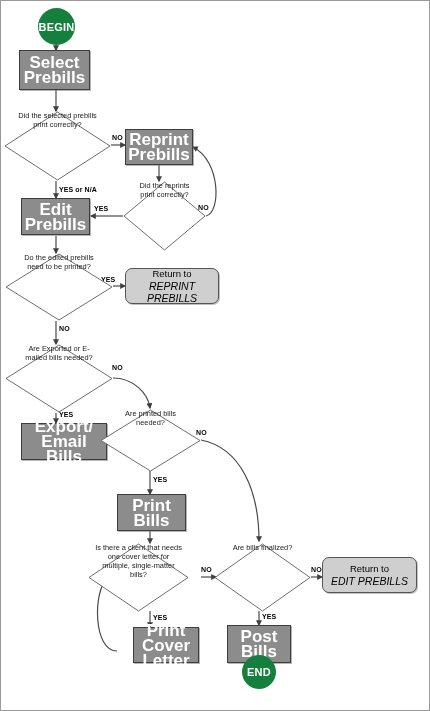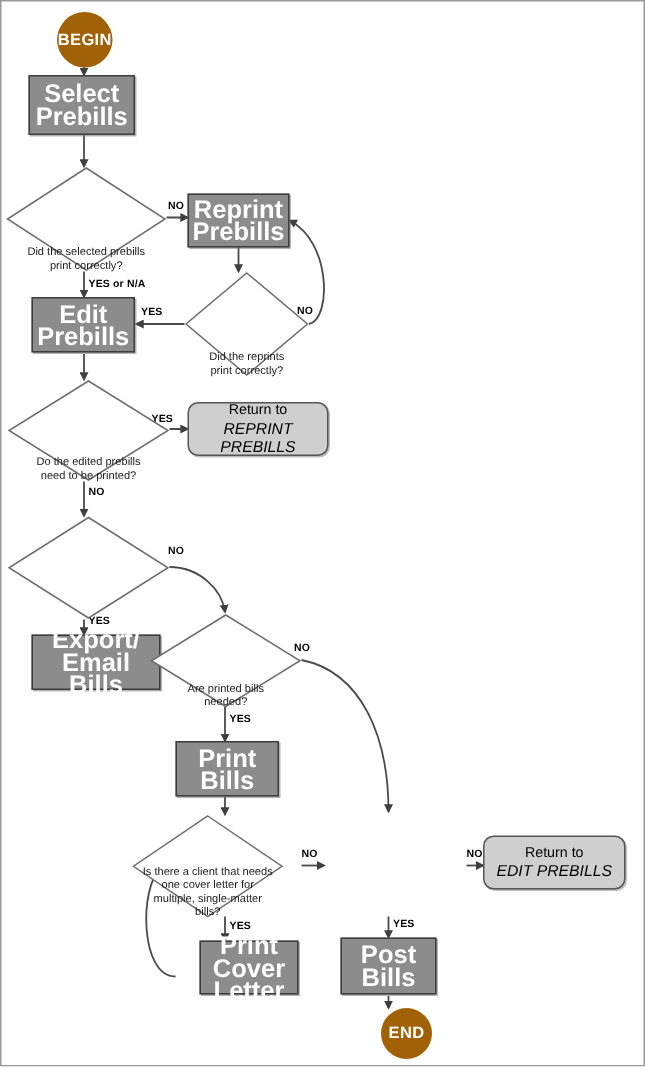"BEGIN" .terminator { background: #a16207 -> #15803d }
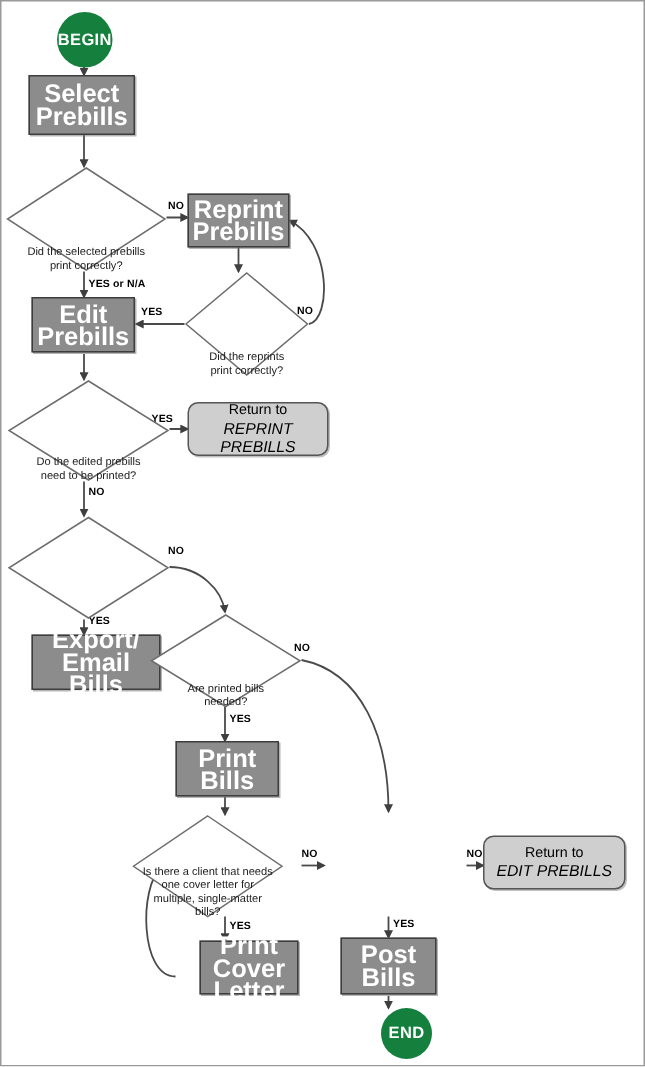"Did the selected prebills print" .decision { align-items: flex-end -> flex-start }
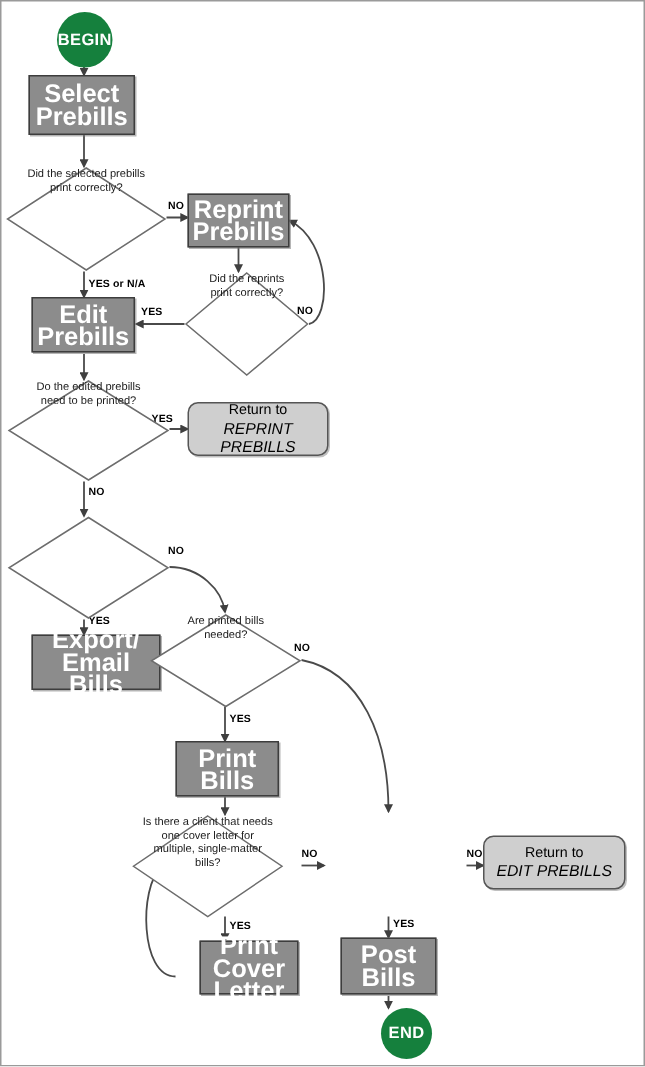"Are Exported or E-mailed bills" div.dtext { html: none -> <div>Are Exported or E-mailed bills needed?</div> }
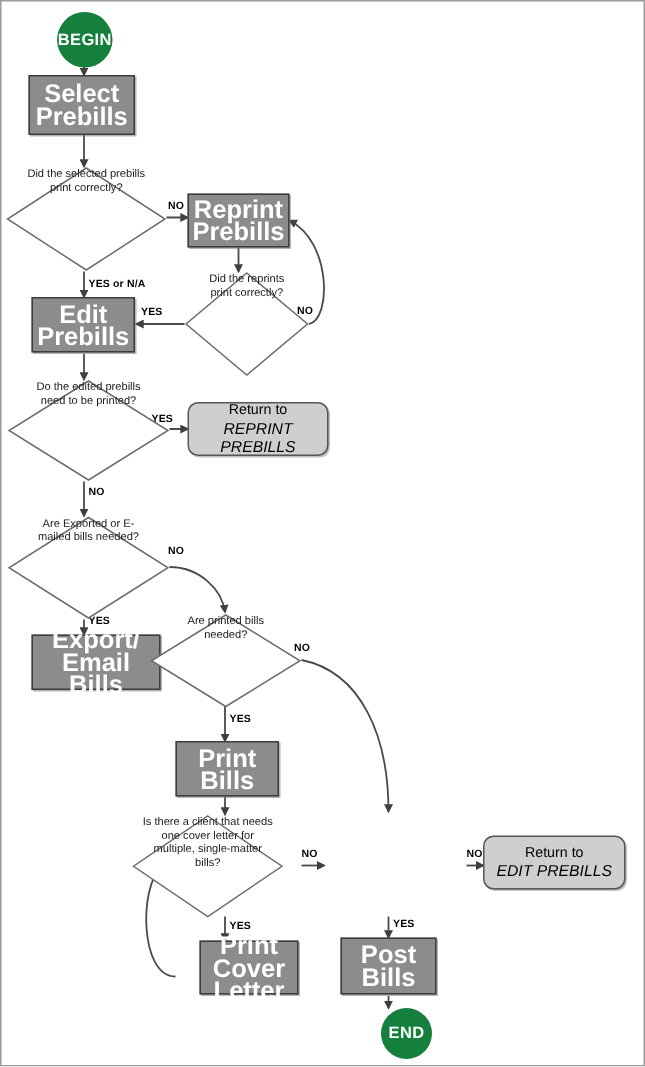"Are bills finalized?" div.decision { html: none -> <div> <svg> <polygon></polygon> </svg> <div>Are bills finalized?</div> </div> }
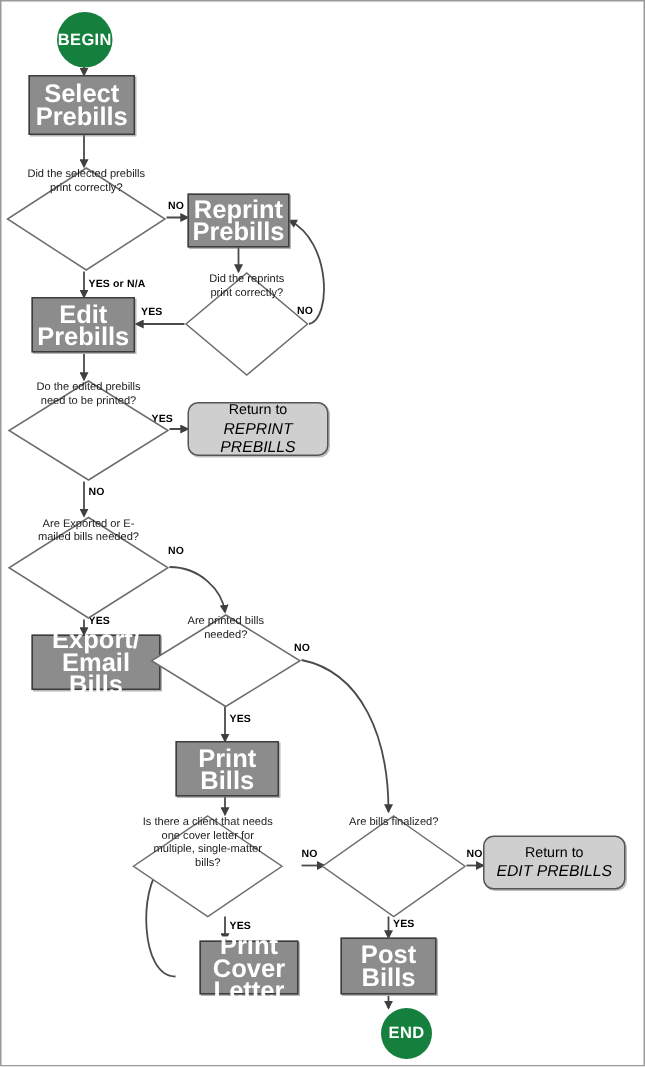"END" div.node { margin-left: 12px -> none; top: 671px -> 654px }
